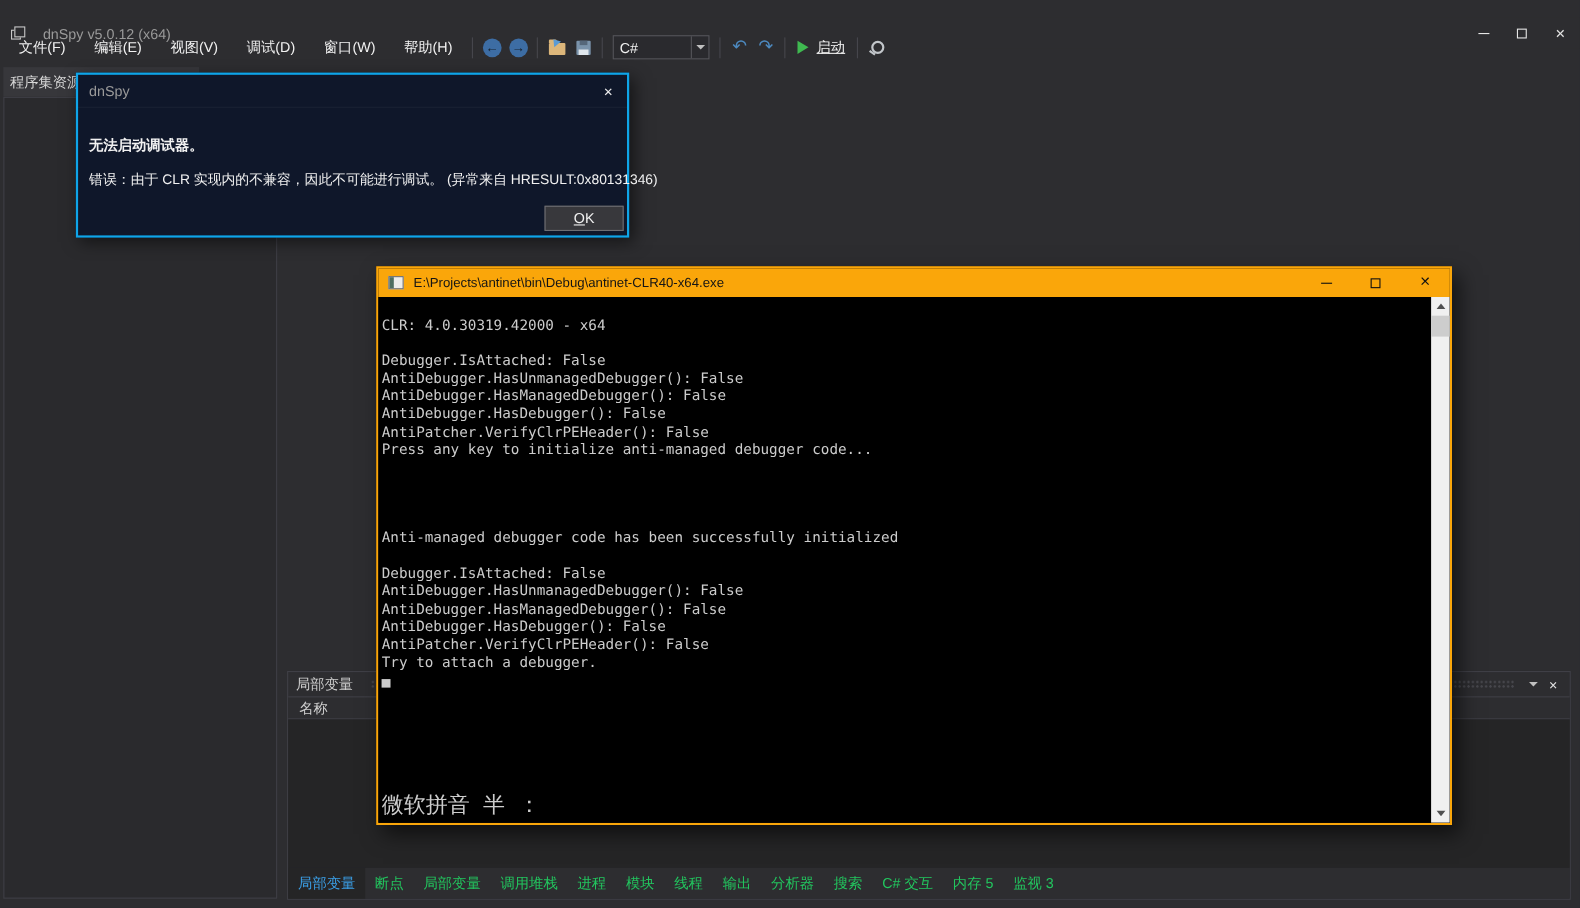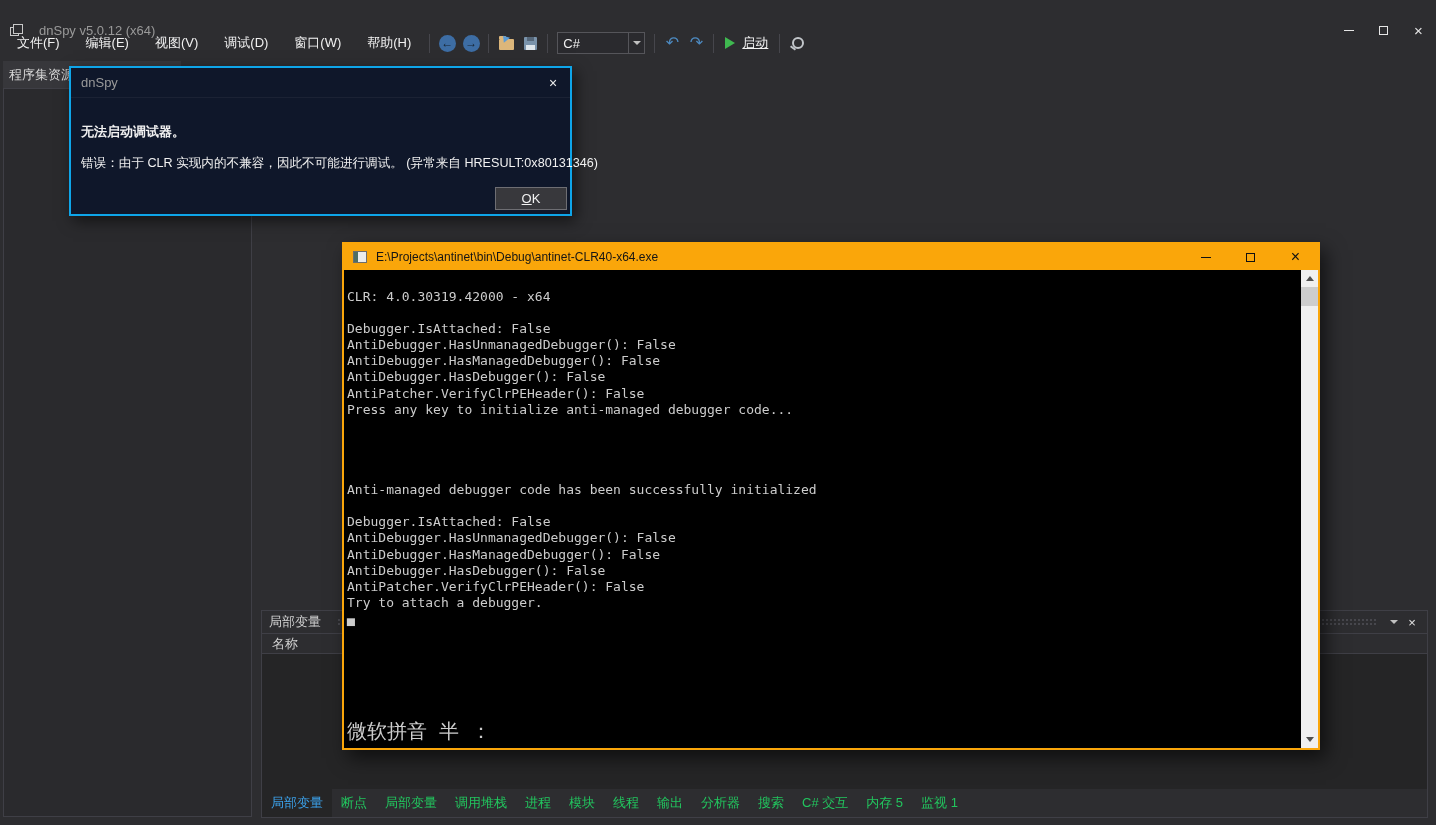"监视 1" span.btab { text: 1 -> 3 }
